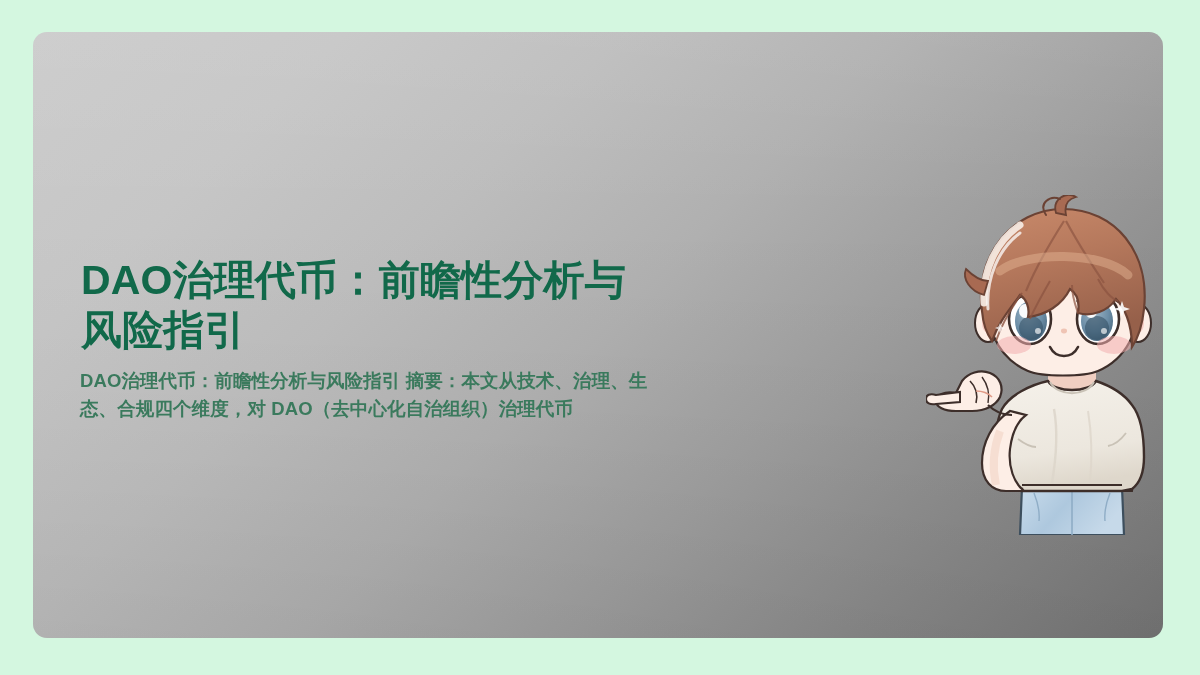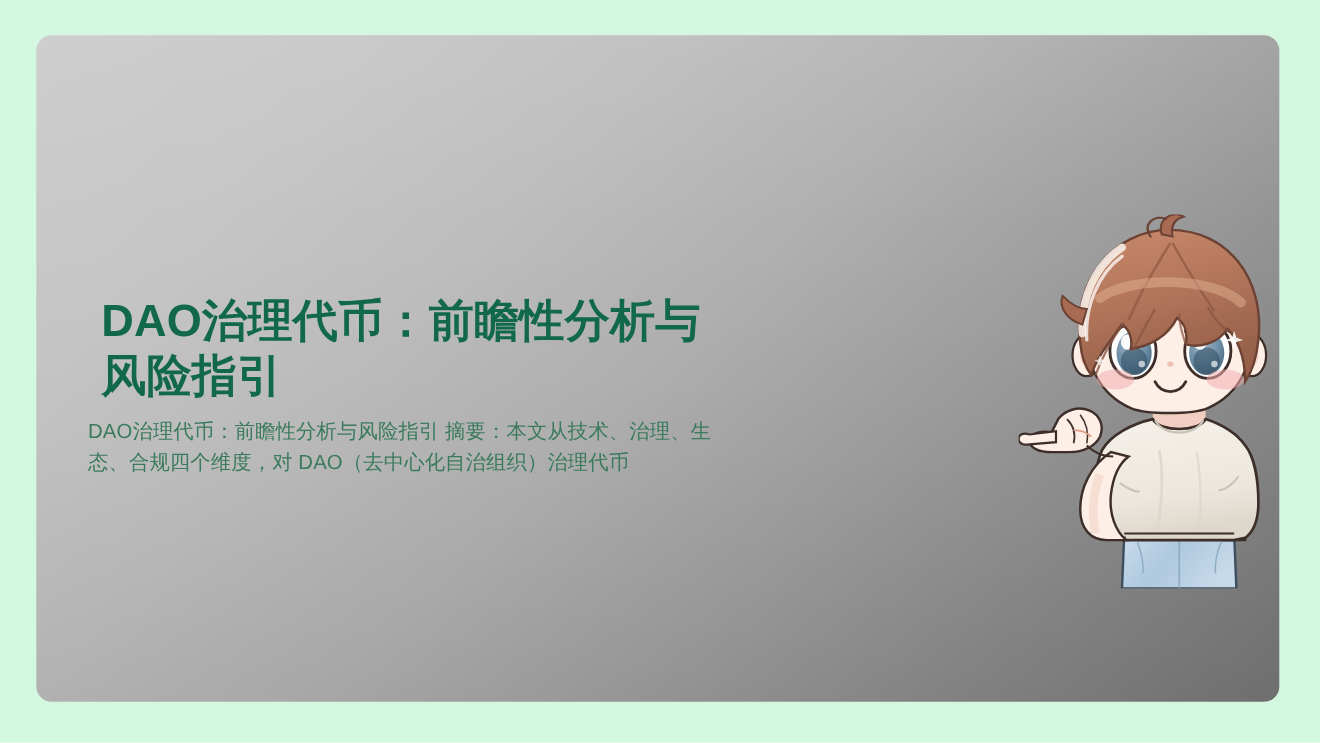"DAO治理代币：前瞻性分析与" #slide-title { margin: 12px -> 1px }
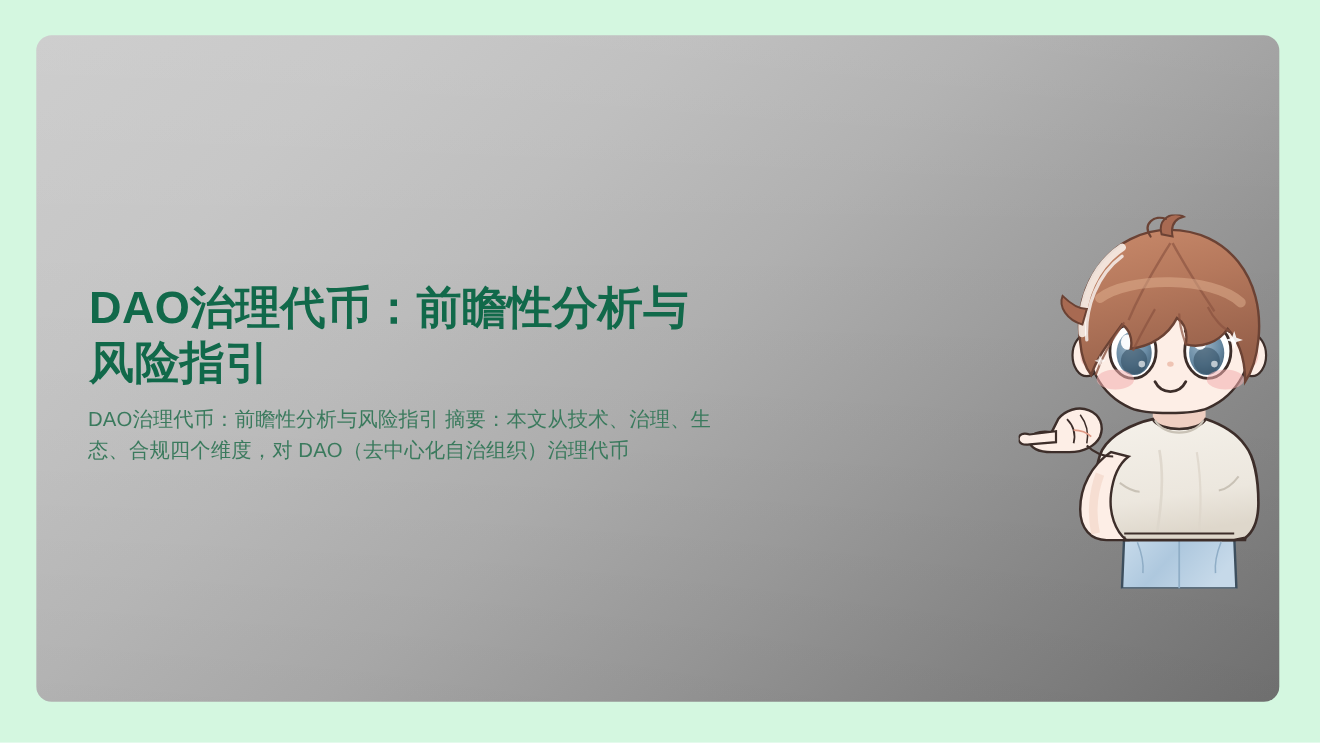"DAO治理代币：前瞻性分析与风险指引 摘要：本文从技术、治理、生" #slide-subtitle { font-weight: 400 -> 700 }
